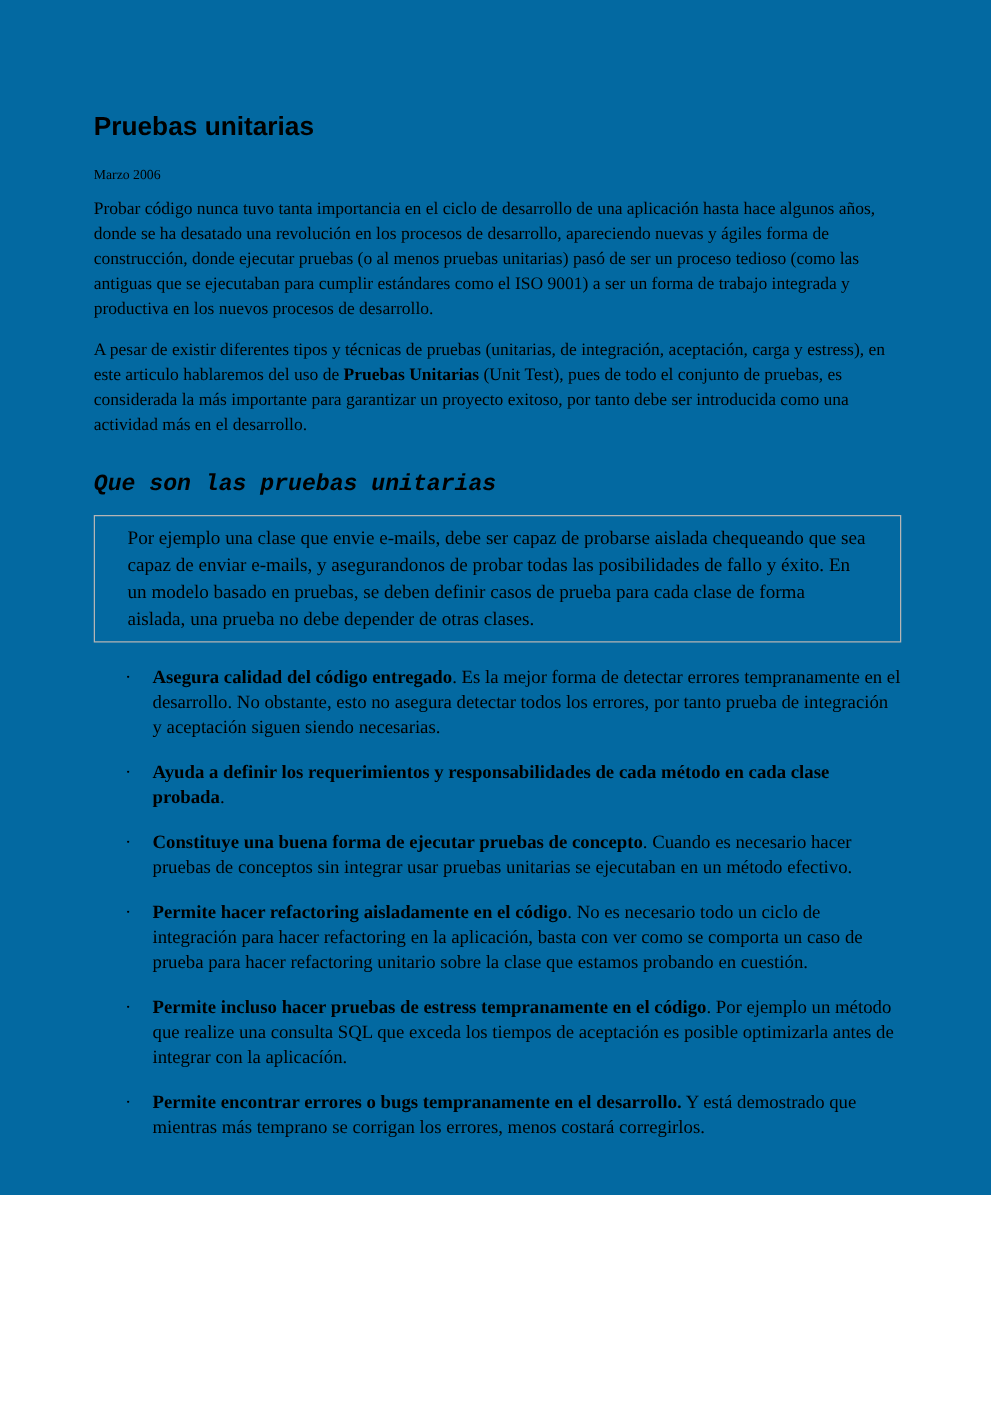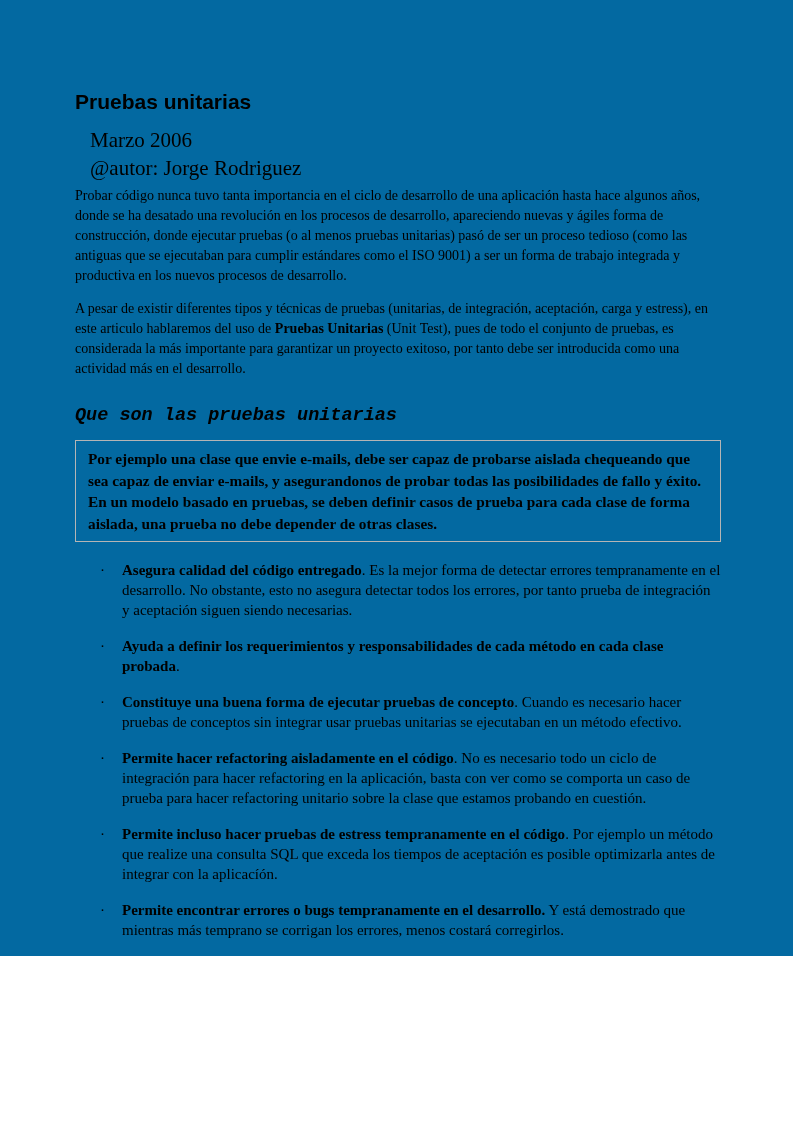"Marzo 2006" p.meta { font-size: 21px -> 11px; margin: 0 0 8px 15px -> 0 0 8px 0 }
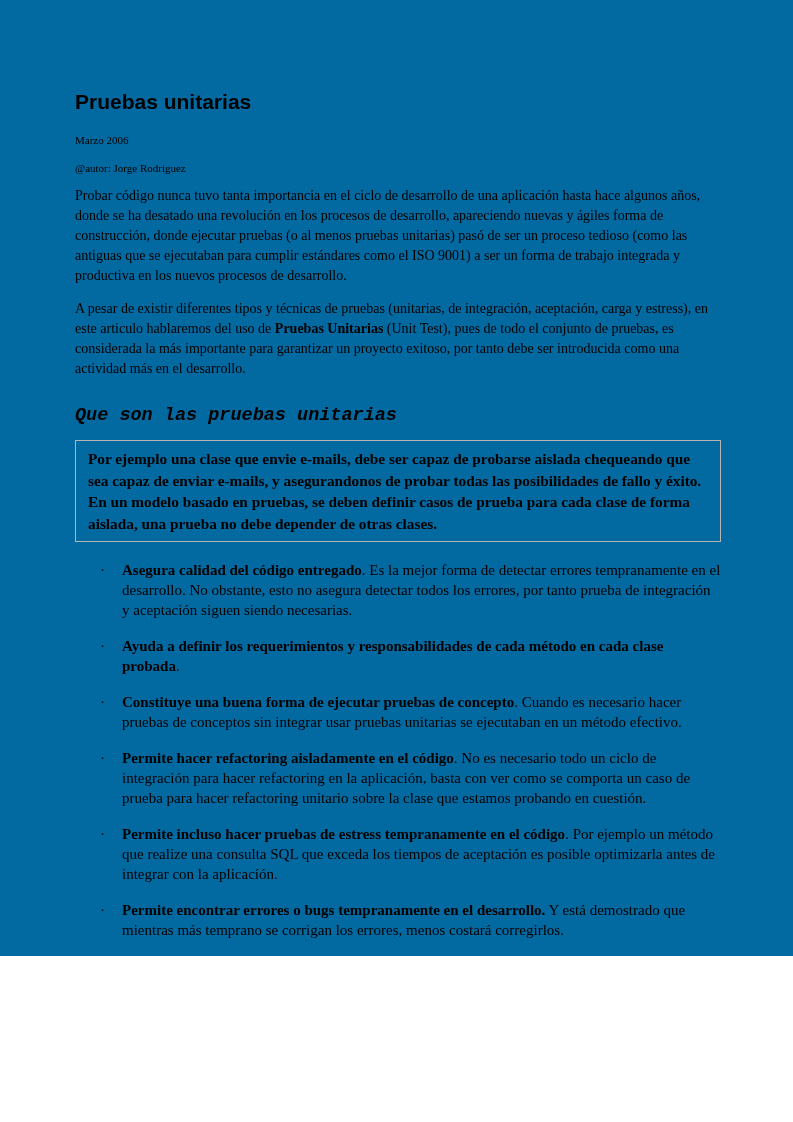"@autor: Jorge Rodriguez" p.meta { html: <p>@autor: Jorge Rodriguez</p> -> none }
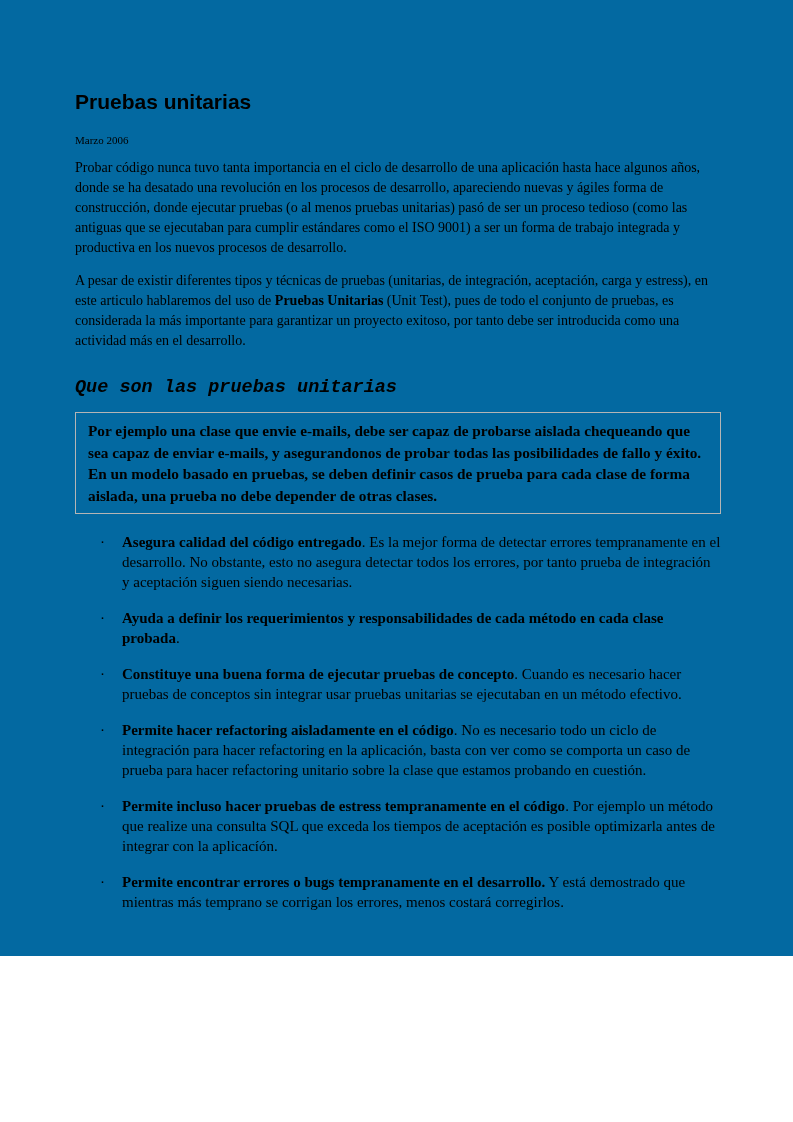"Por ejemplo una clase que" .callout { font-weight: bold -> normal; padding: 7px 12px -> 7px 26px }
